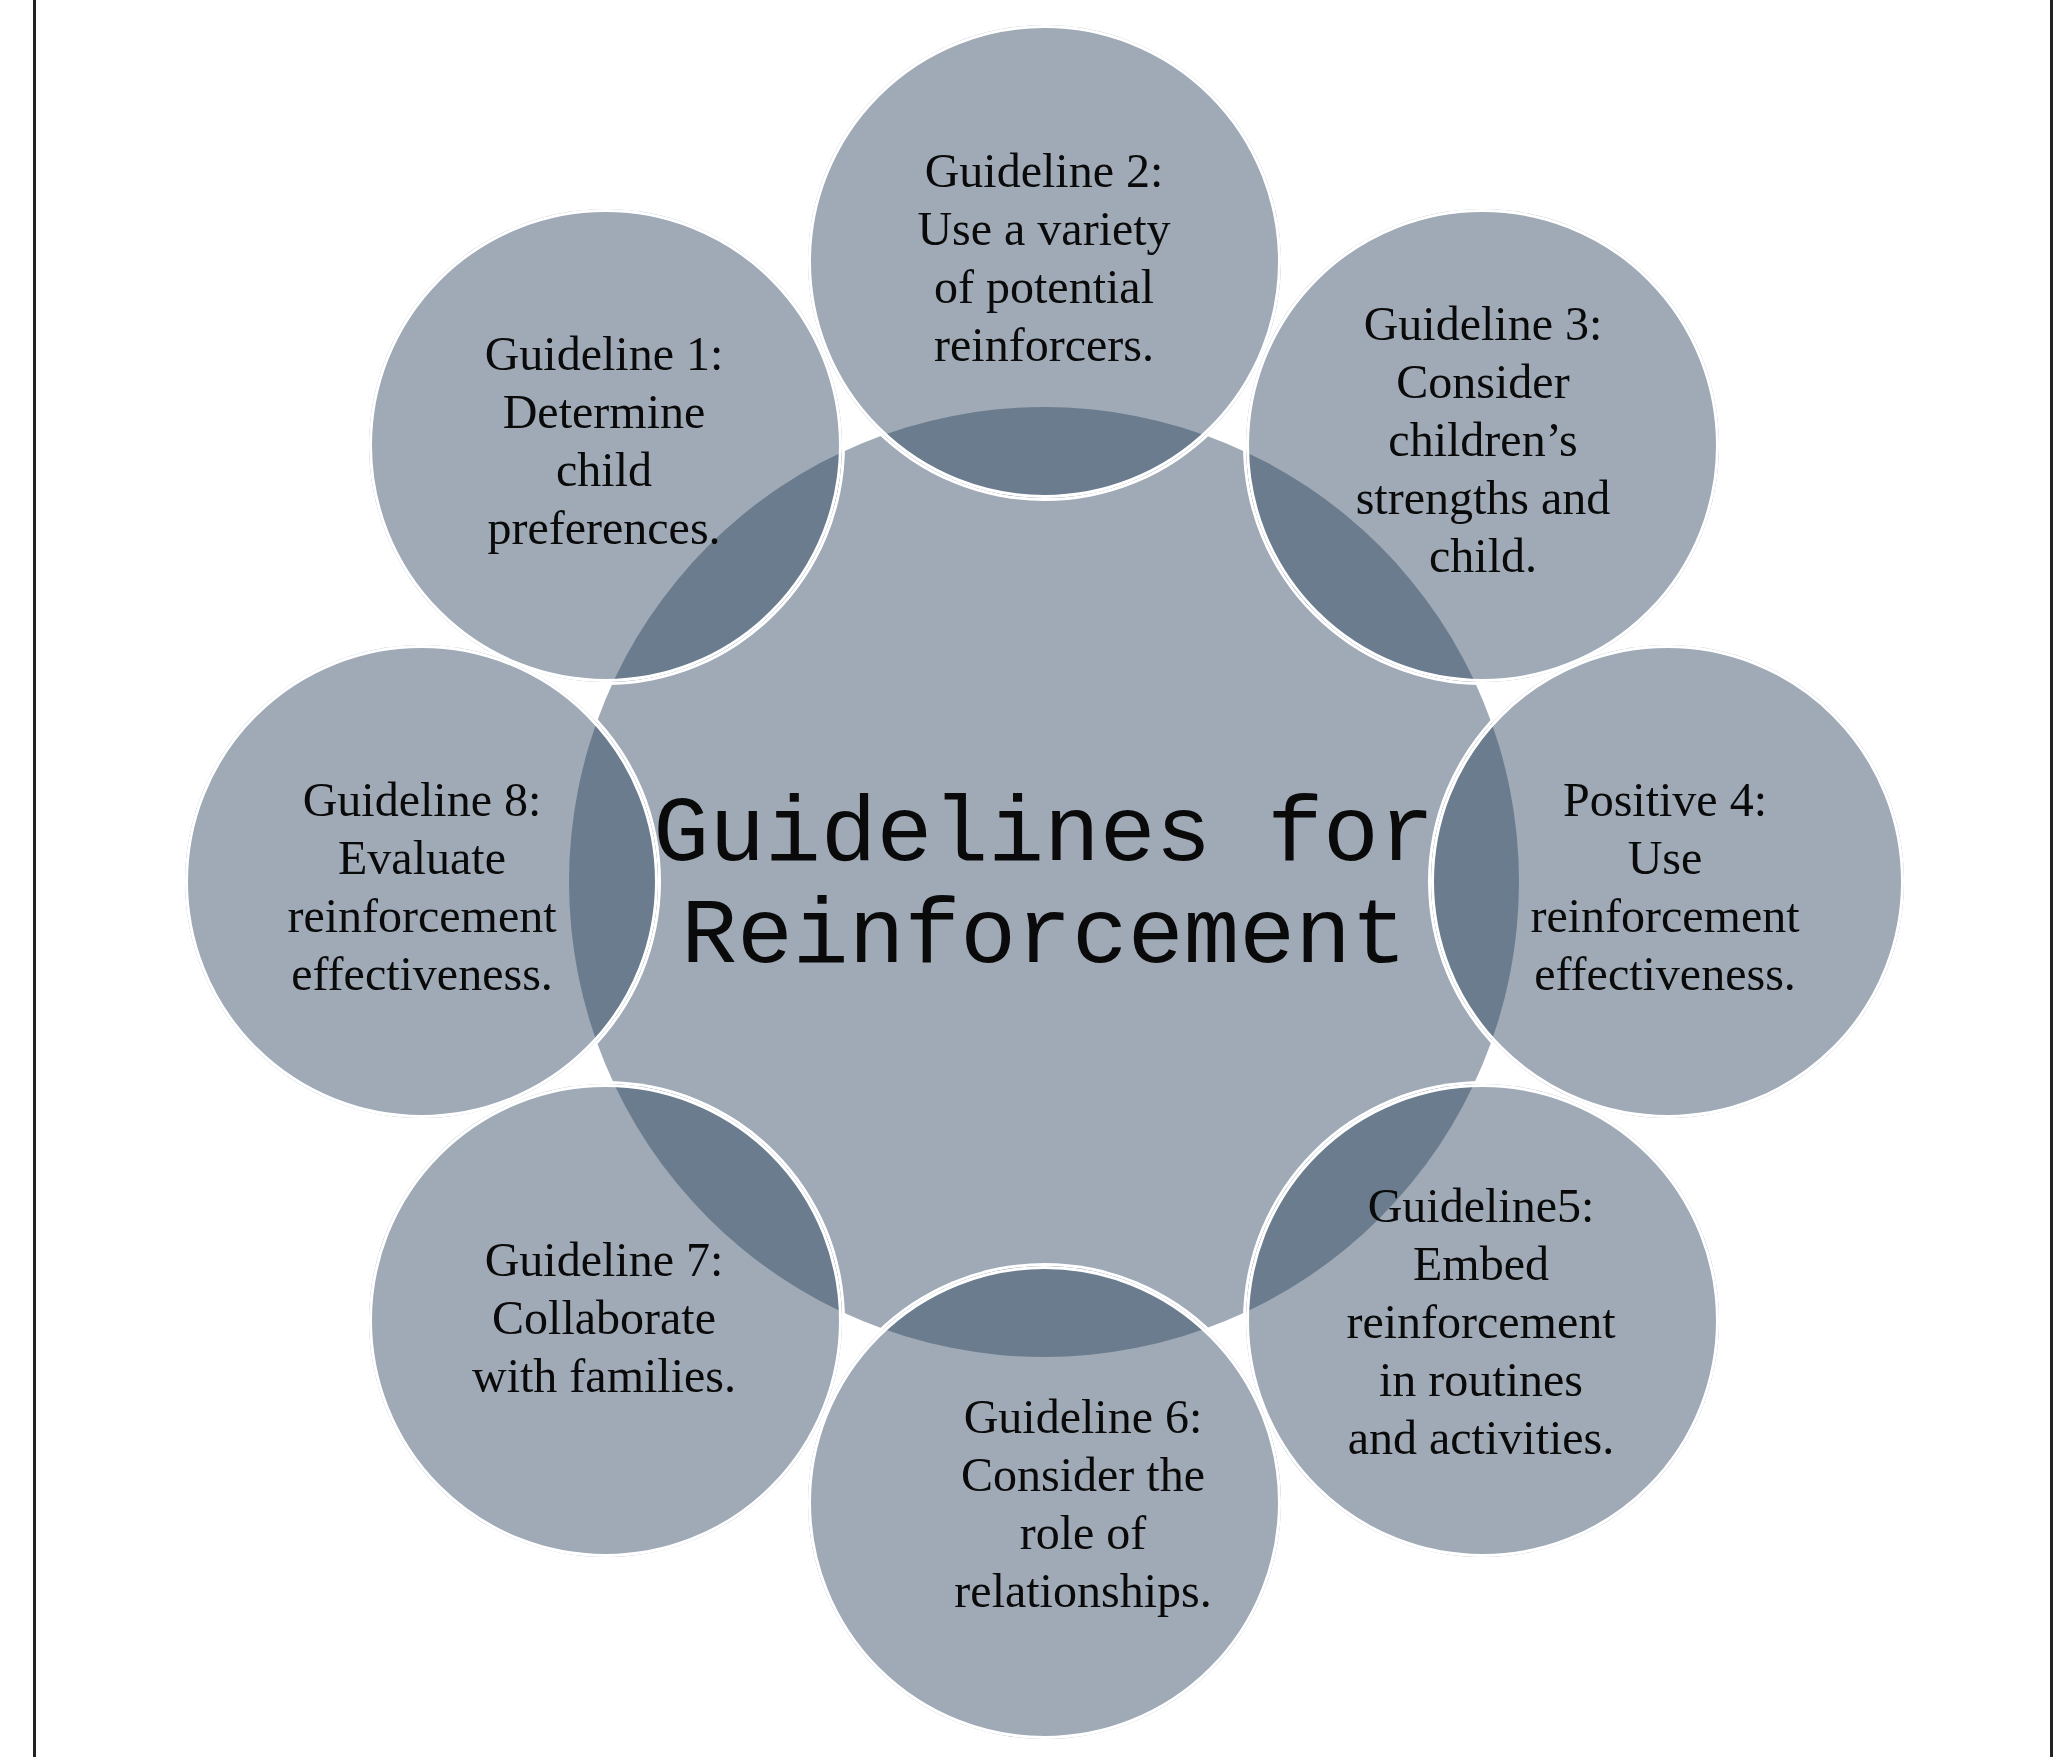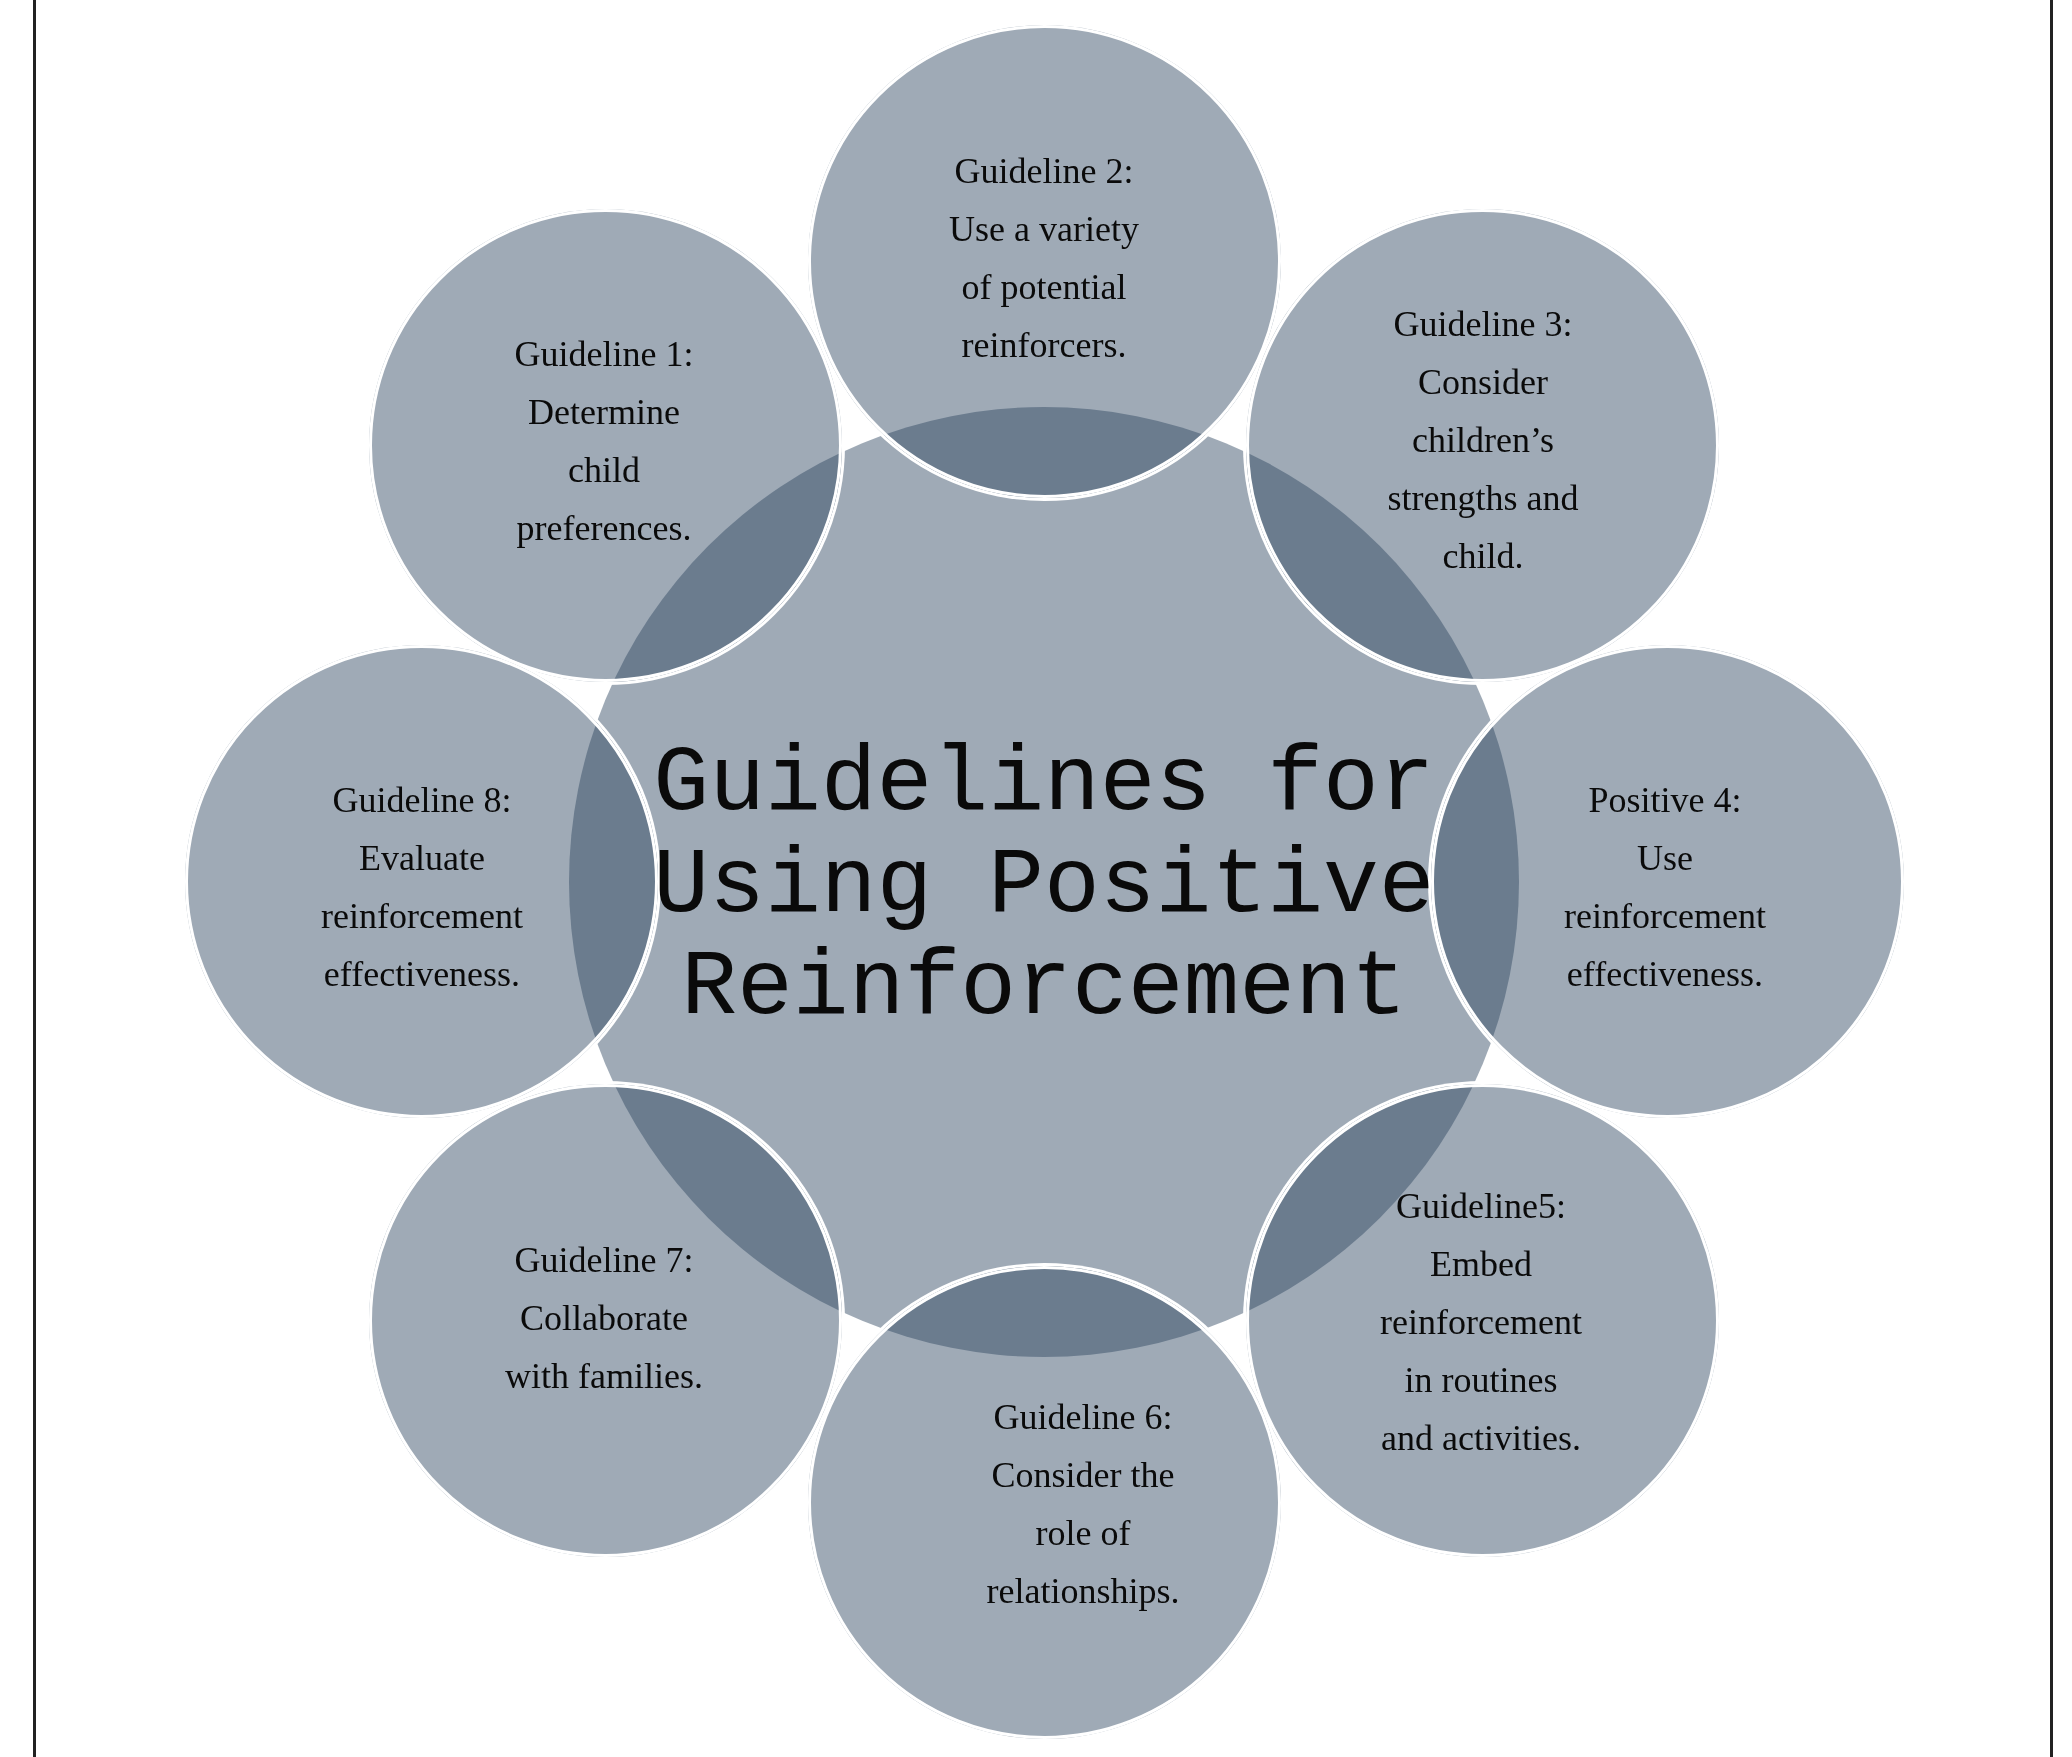"Guideline 2:" .sat-label { font-size: 36px -> 48px }
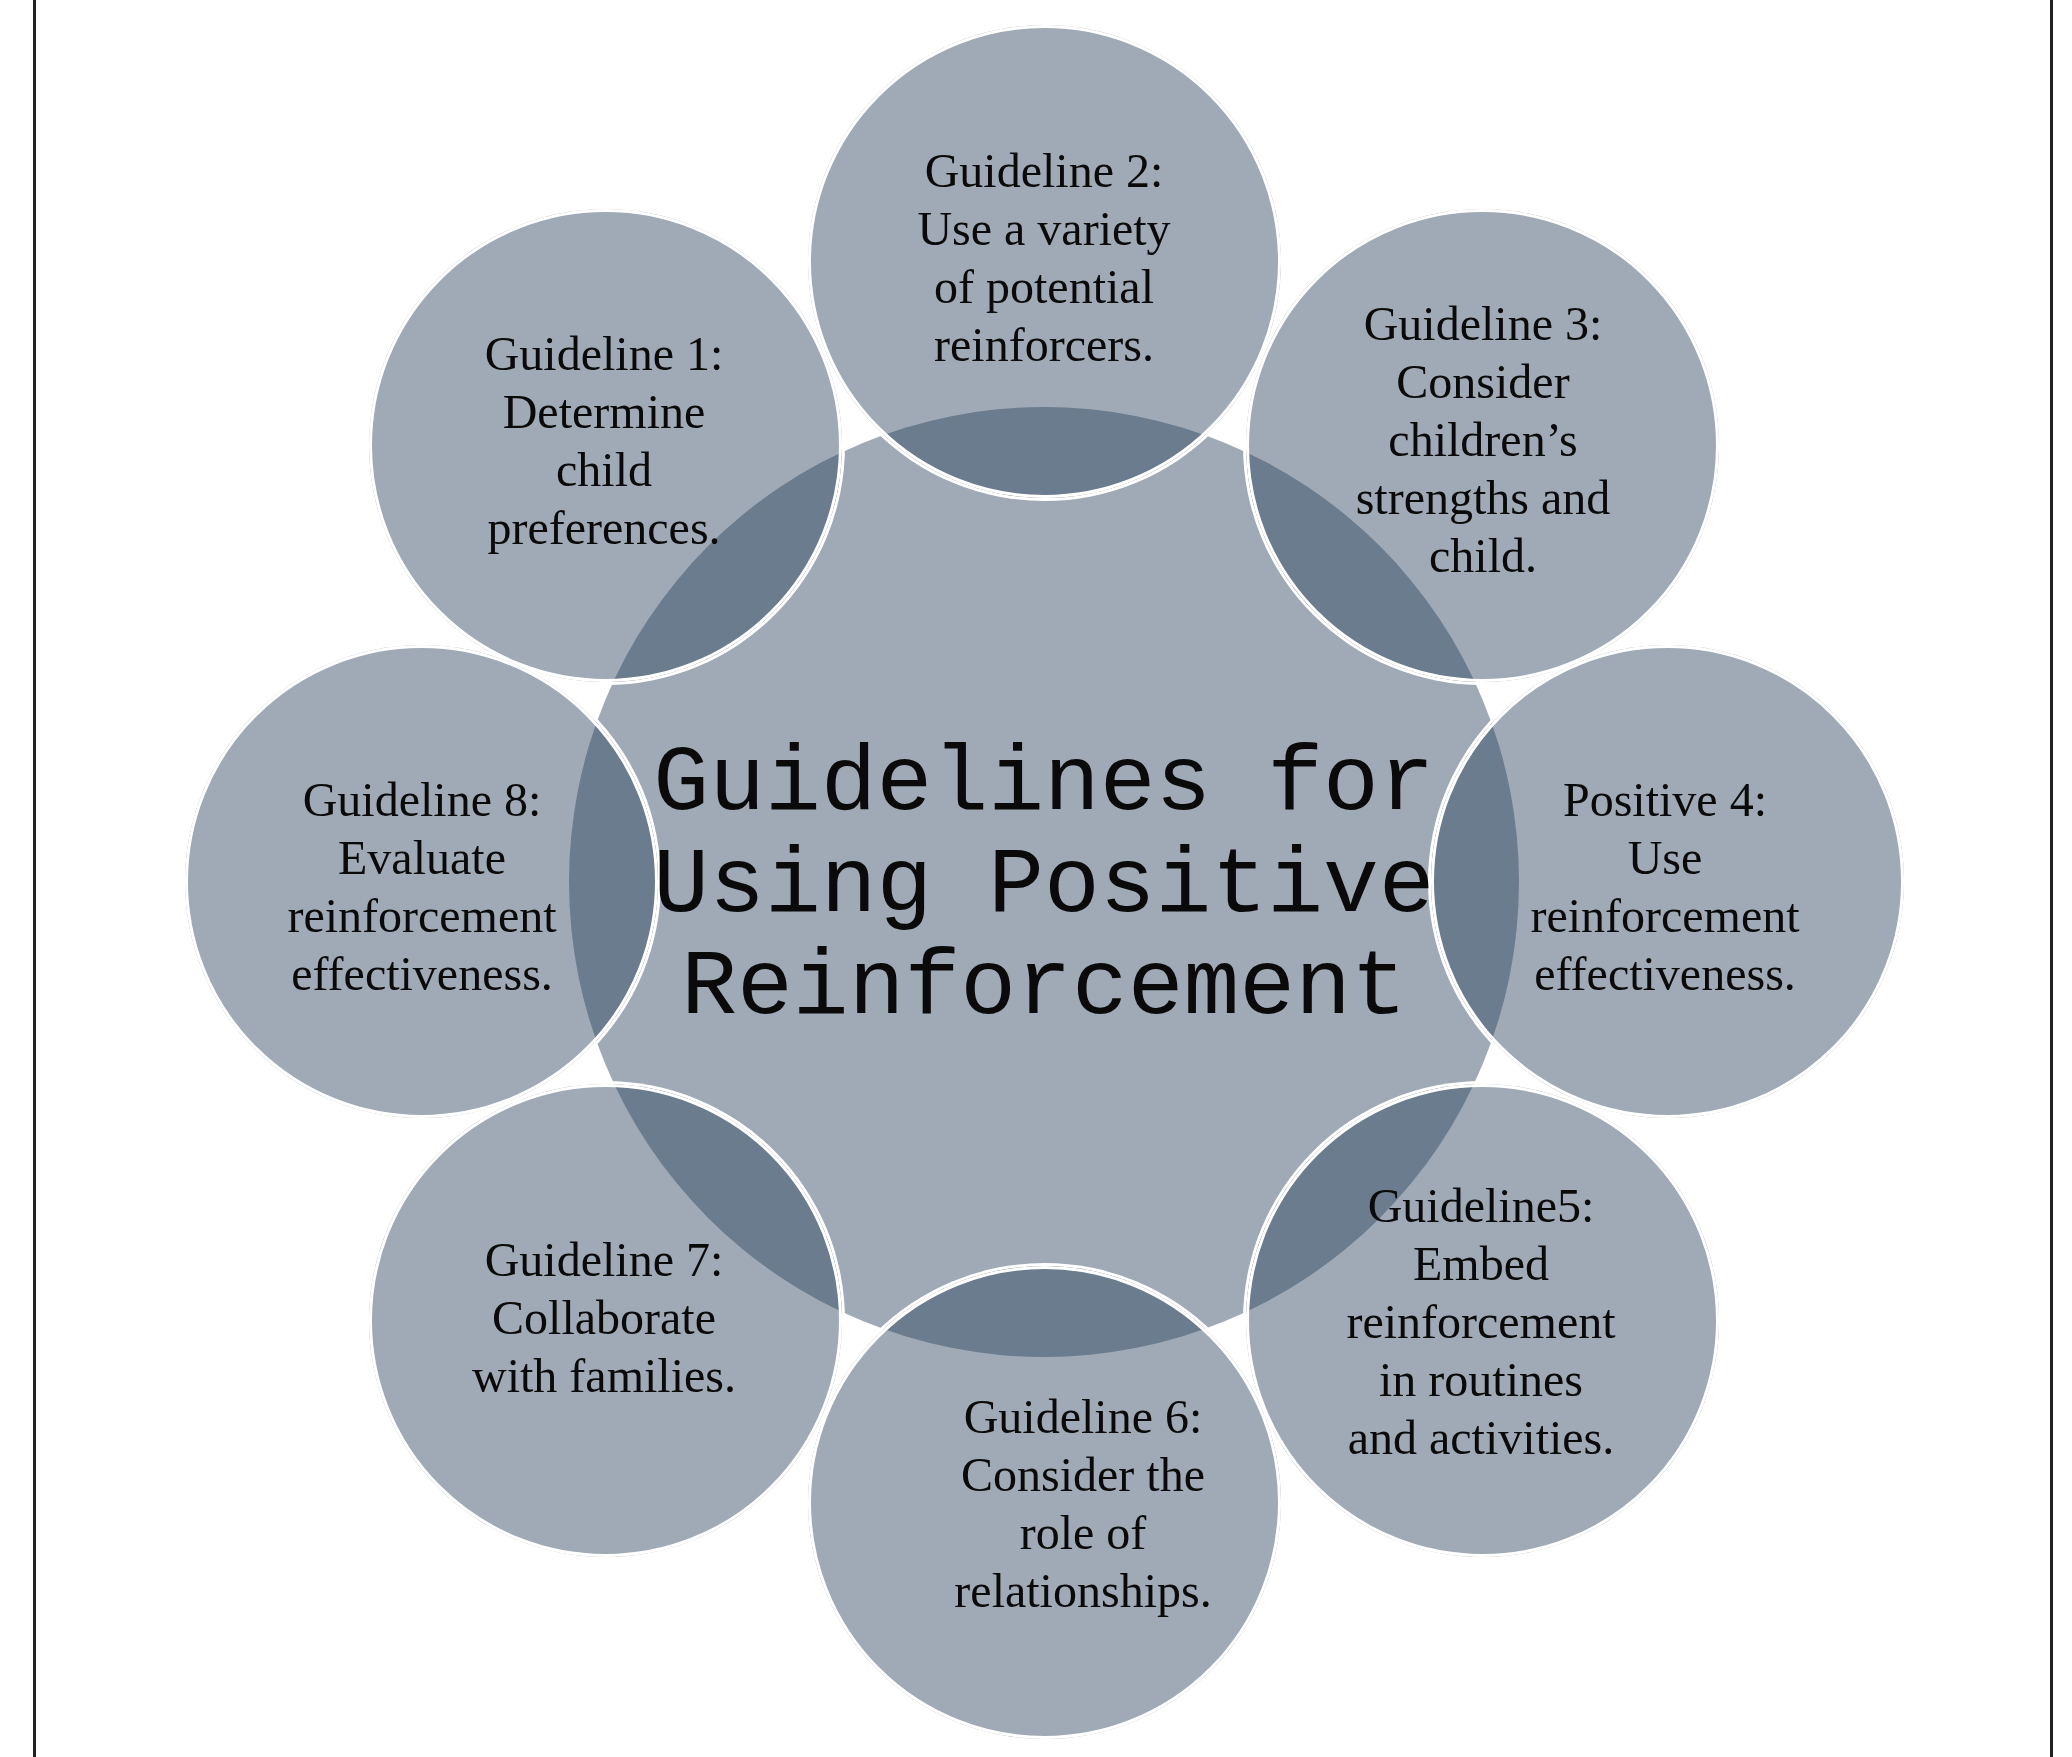"Using Positive" span.line { html: <span>Using Positive</span> -> none }
